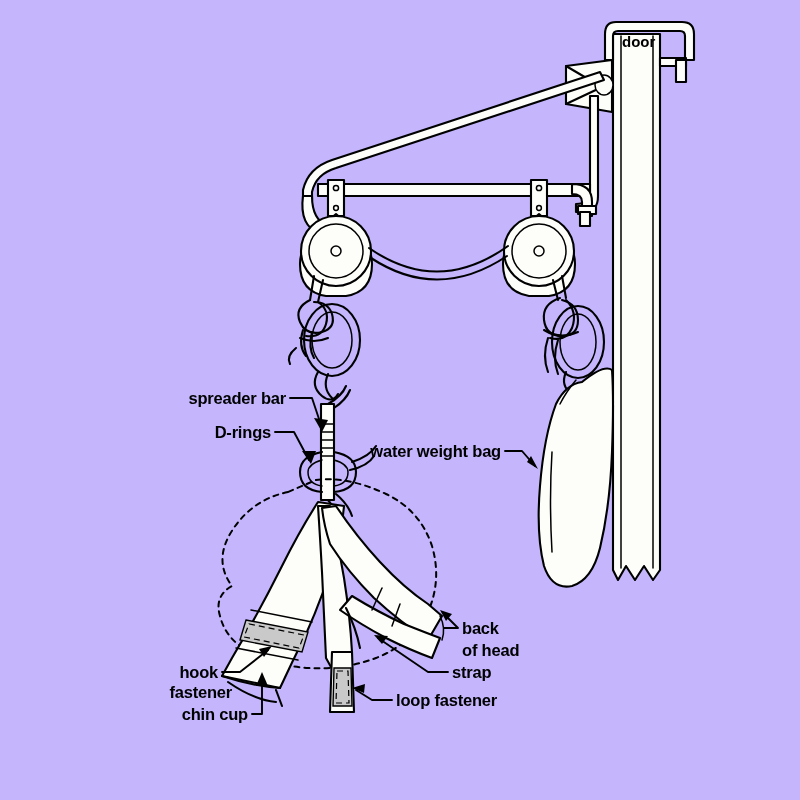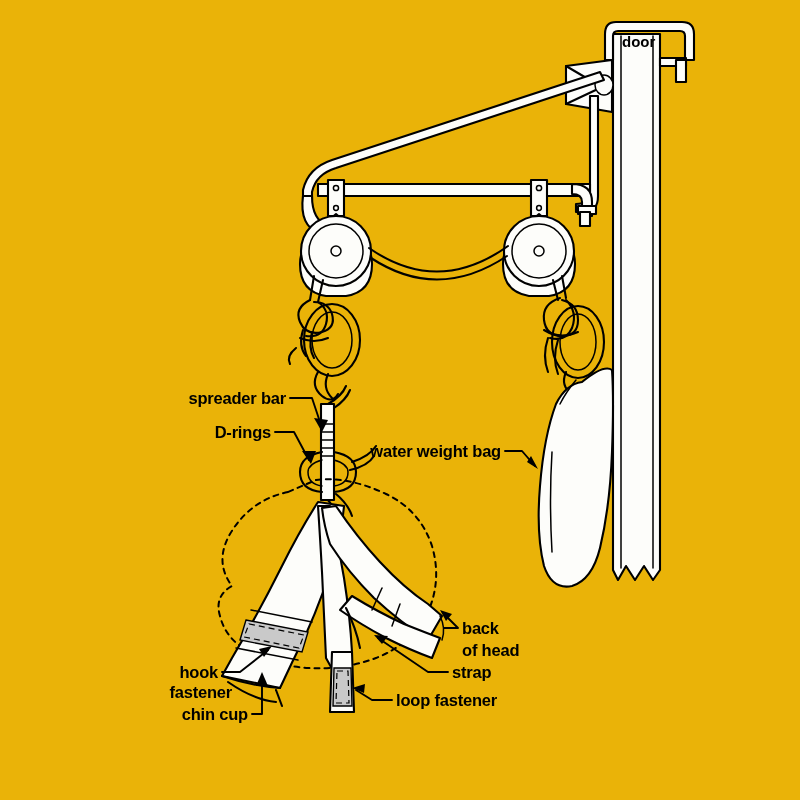"door" #diagram-root { background: #eab308 -> #c4b5fd }
